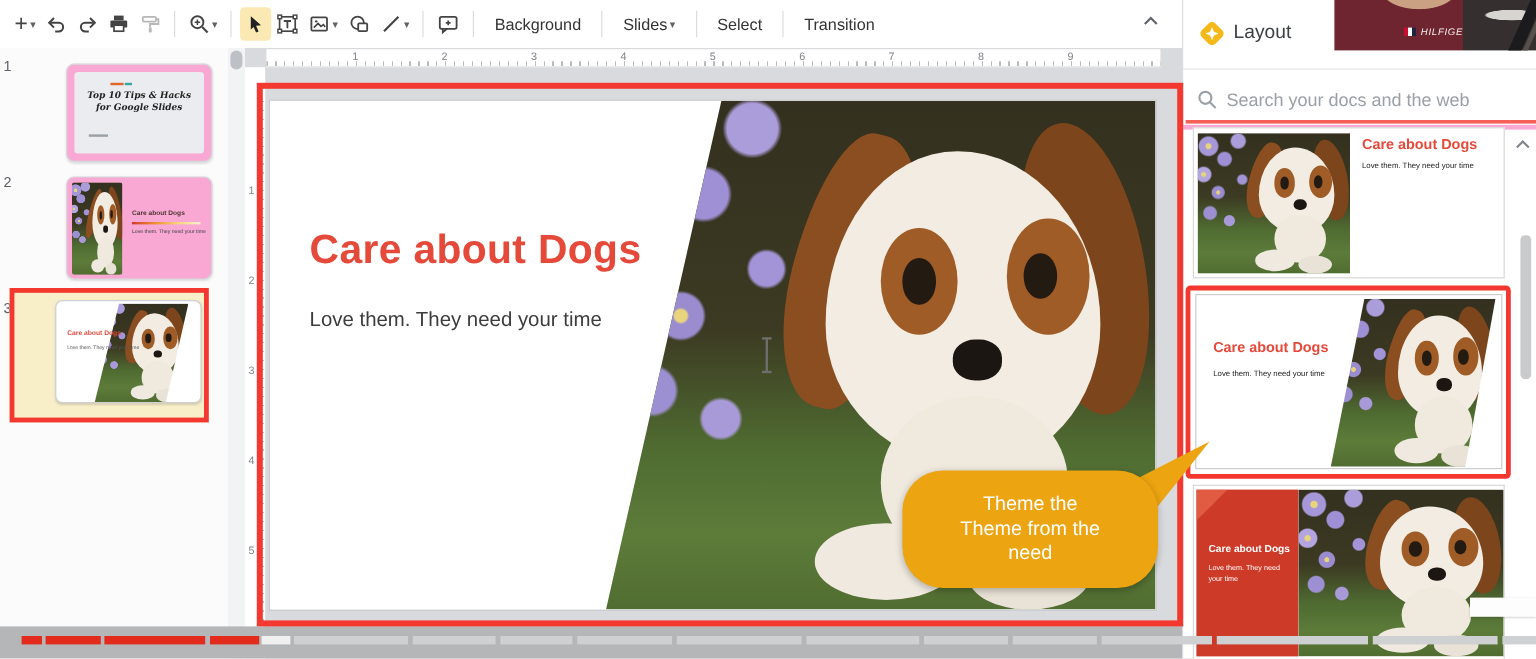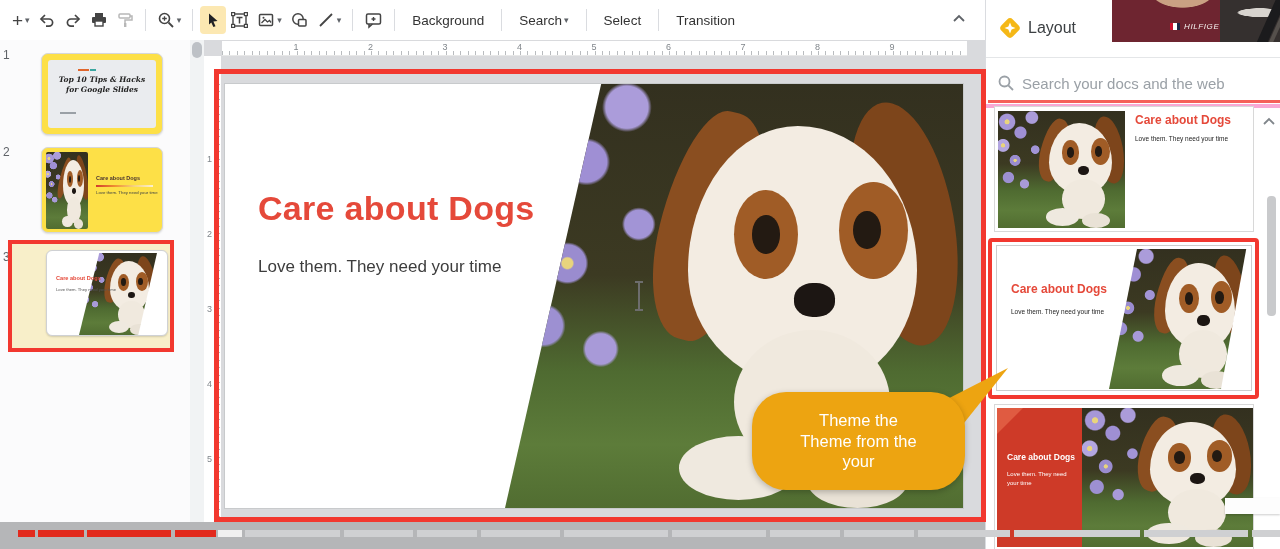"Search" span { text: Search -> Slides }
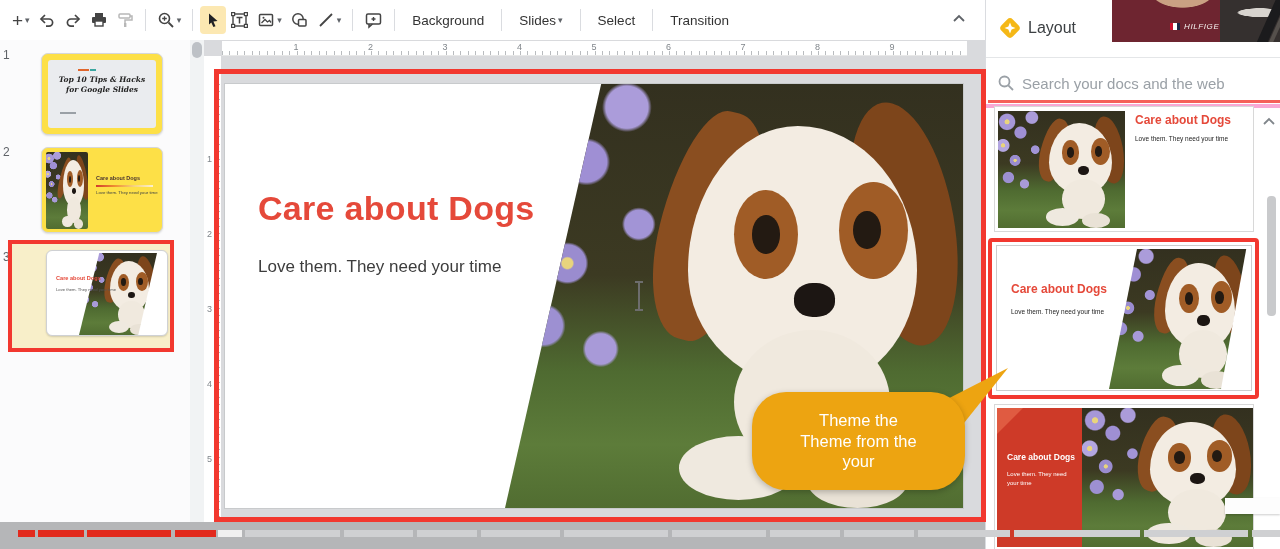"Top 10 Tips & Hacks" .thumb-card { background: #fde047 -> #f9a8d4; left: 41px -> 55px }
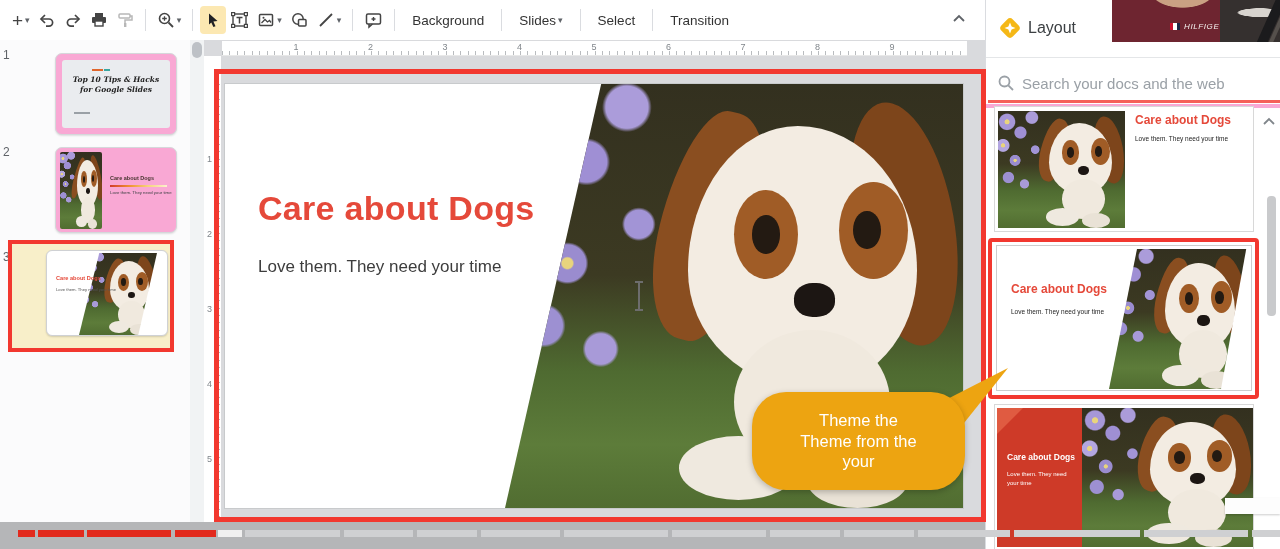"your" div { text: your -> need }
